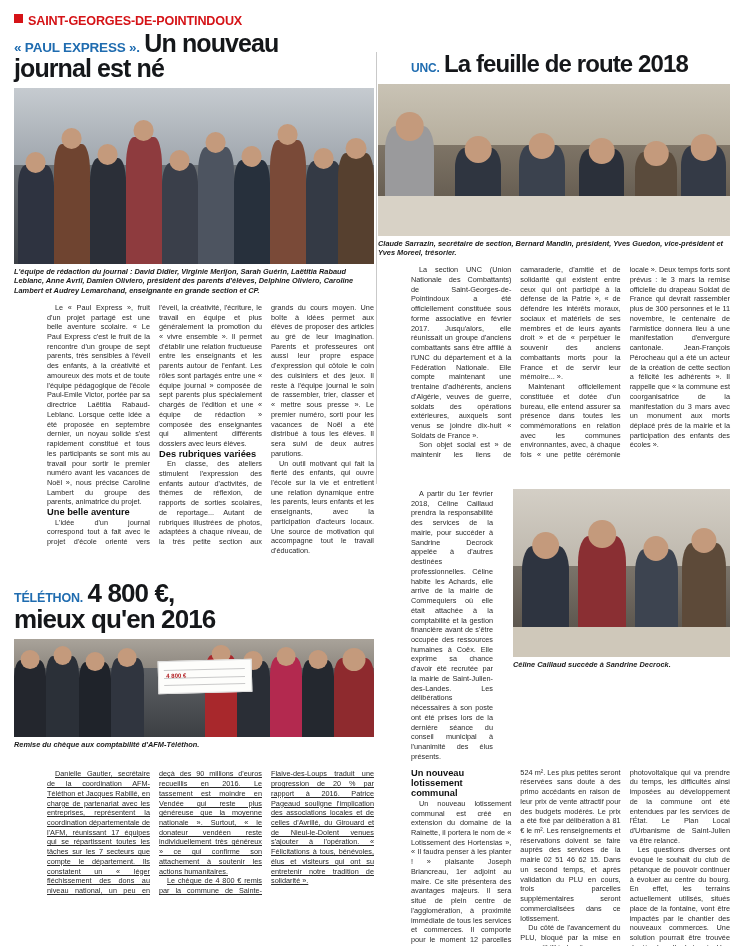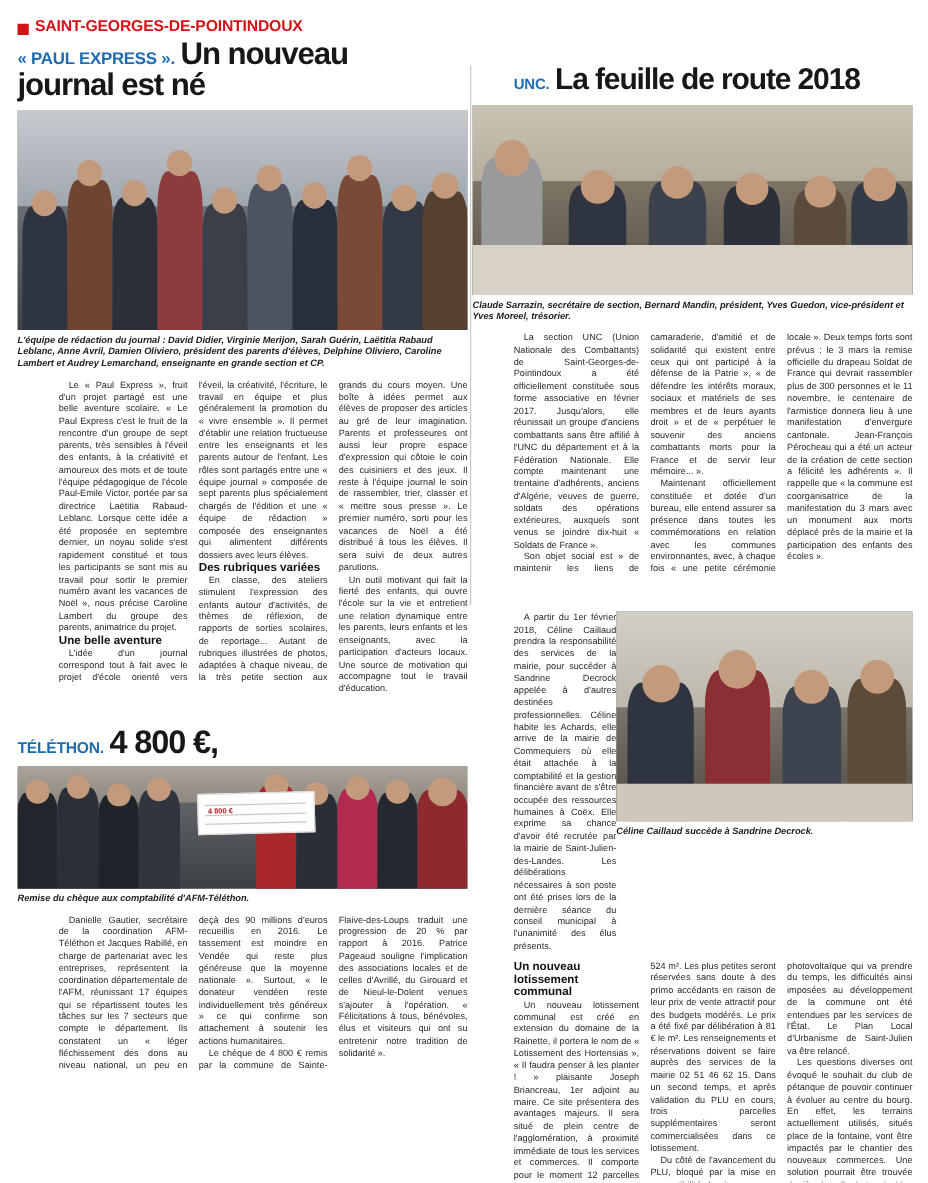"SAINT-GEORGES-DE-POINTINDOUX" .commune { align-items: flex-end -> flex-start }
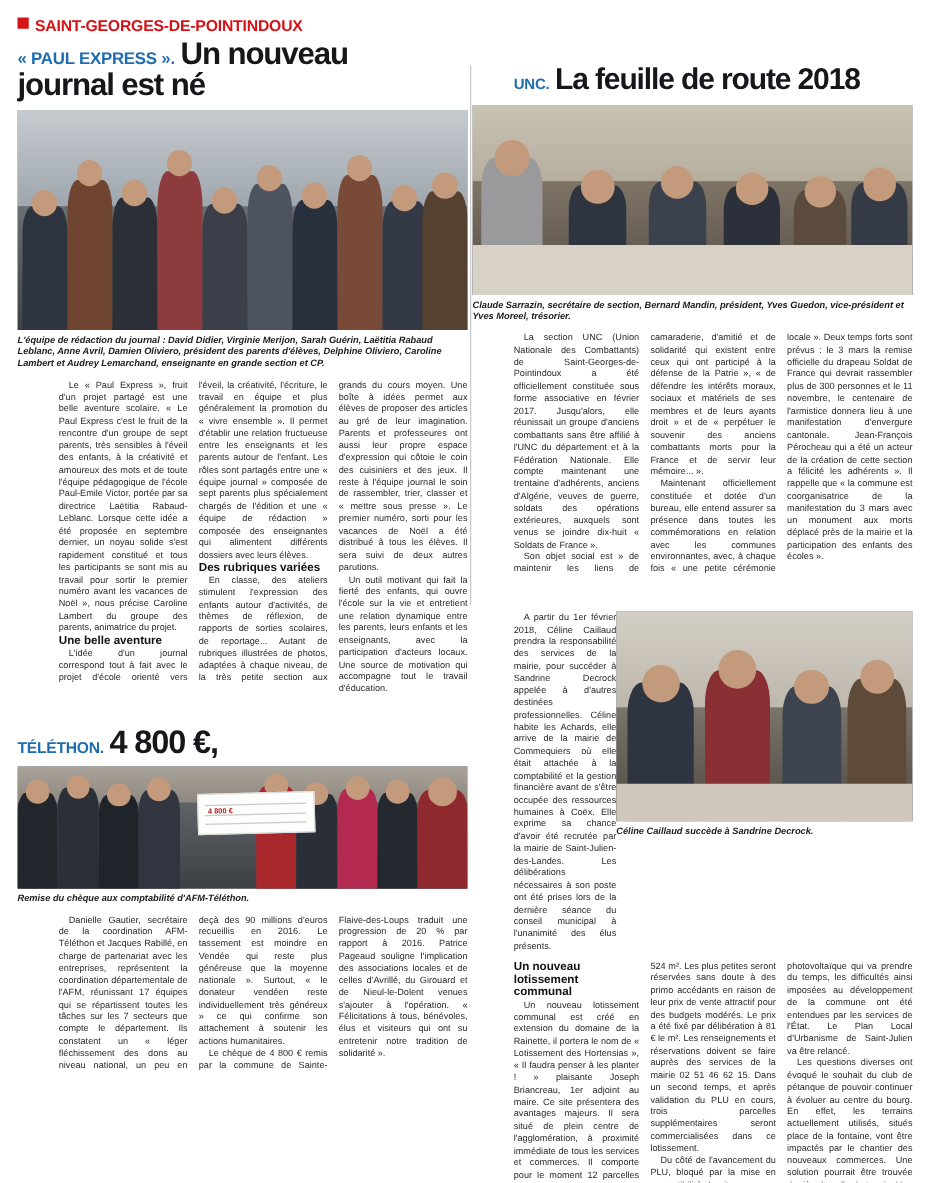"A partir du 1er février" div { gap: 0 -> 20px }
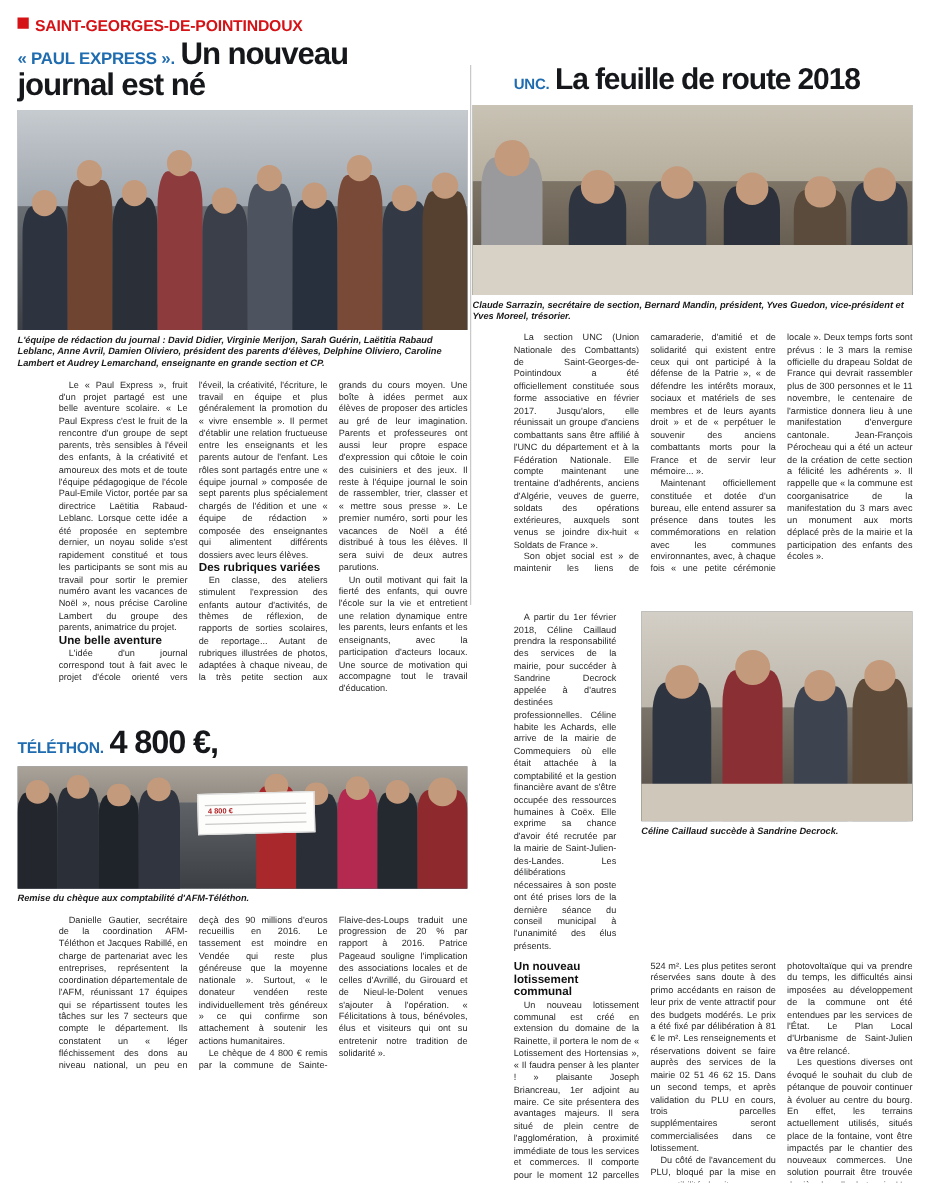"mieux qu'en 2016" div.headline { html: none -> <div>mieux qu'en 2016</div> }
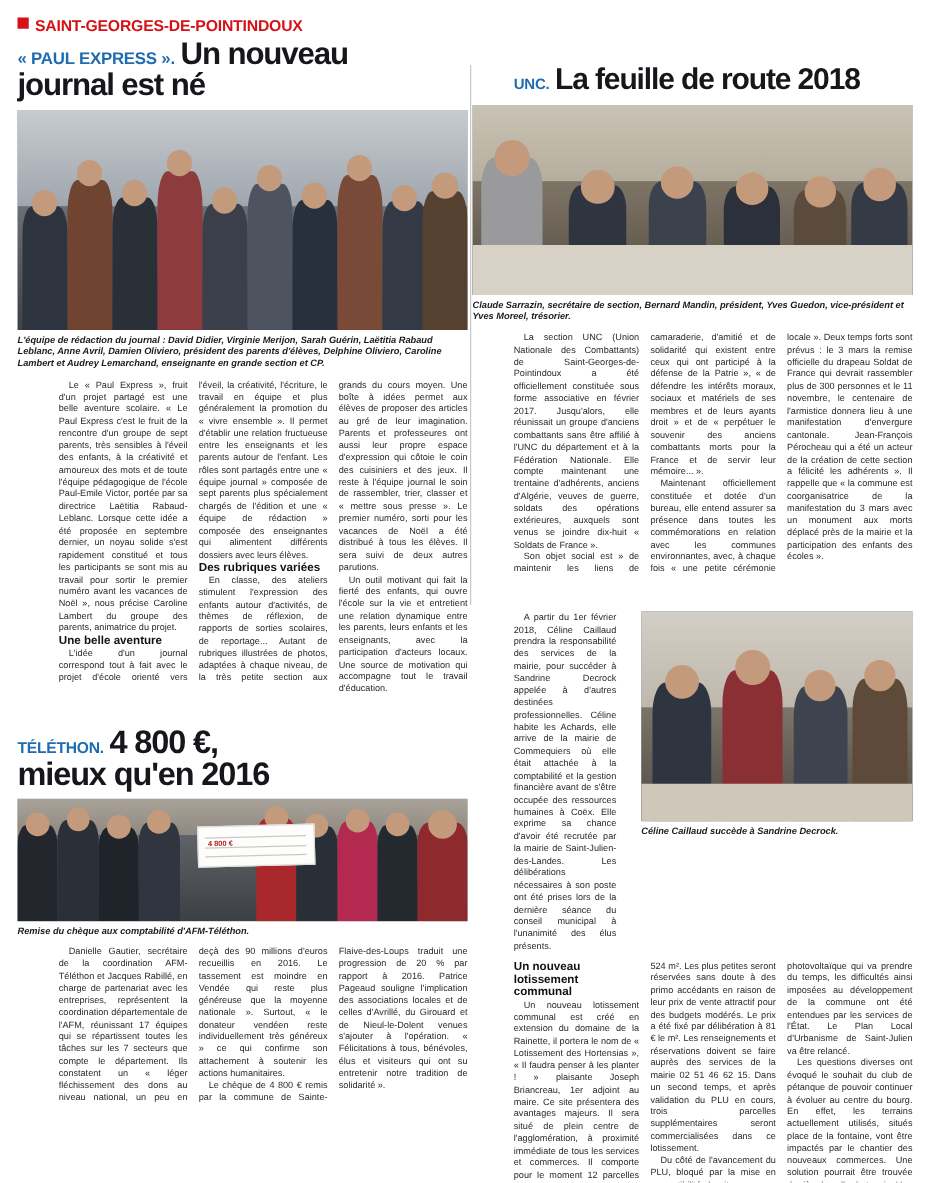"Danielle Gautier, secrétaire de la" div.cols { margin-top: 7px -> 20px; text-decoration: none -> underline }
